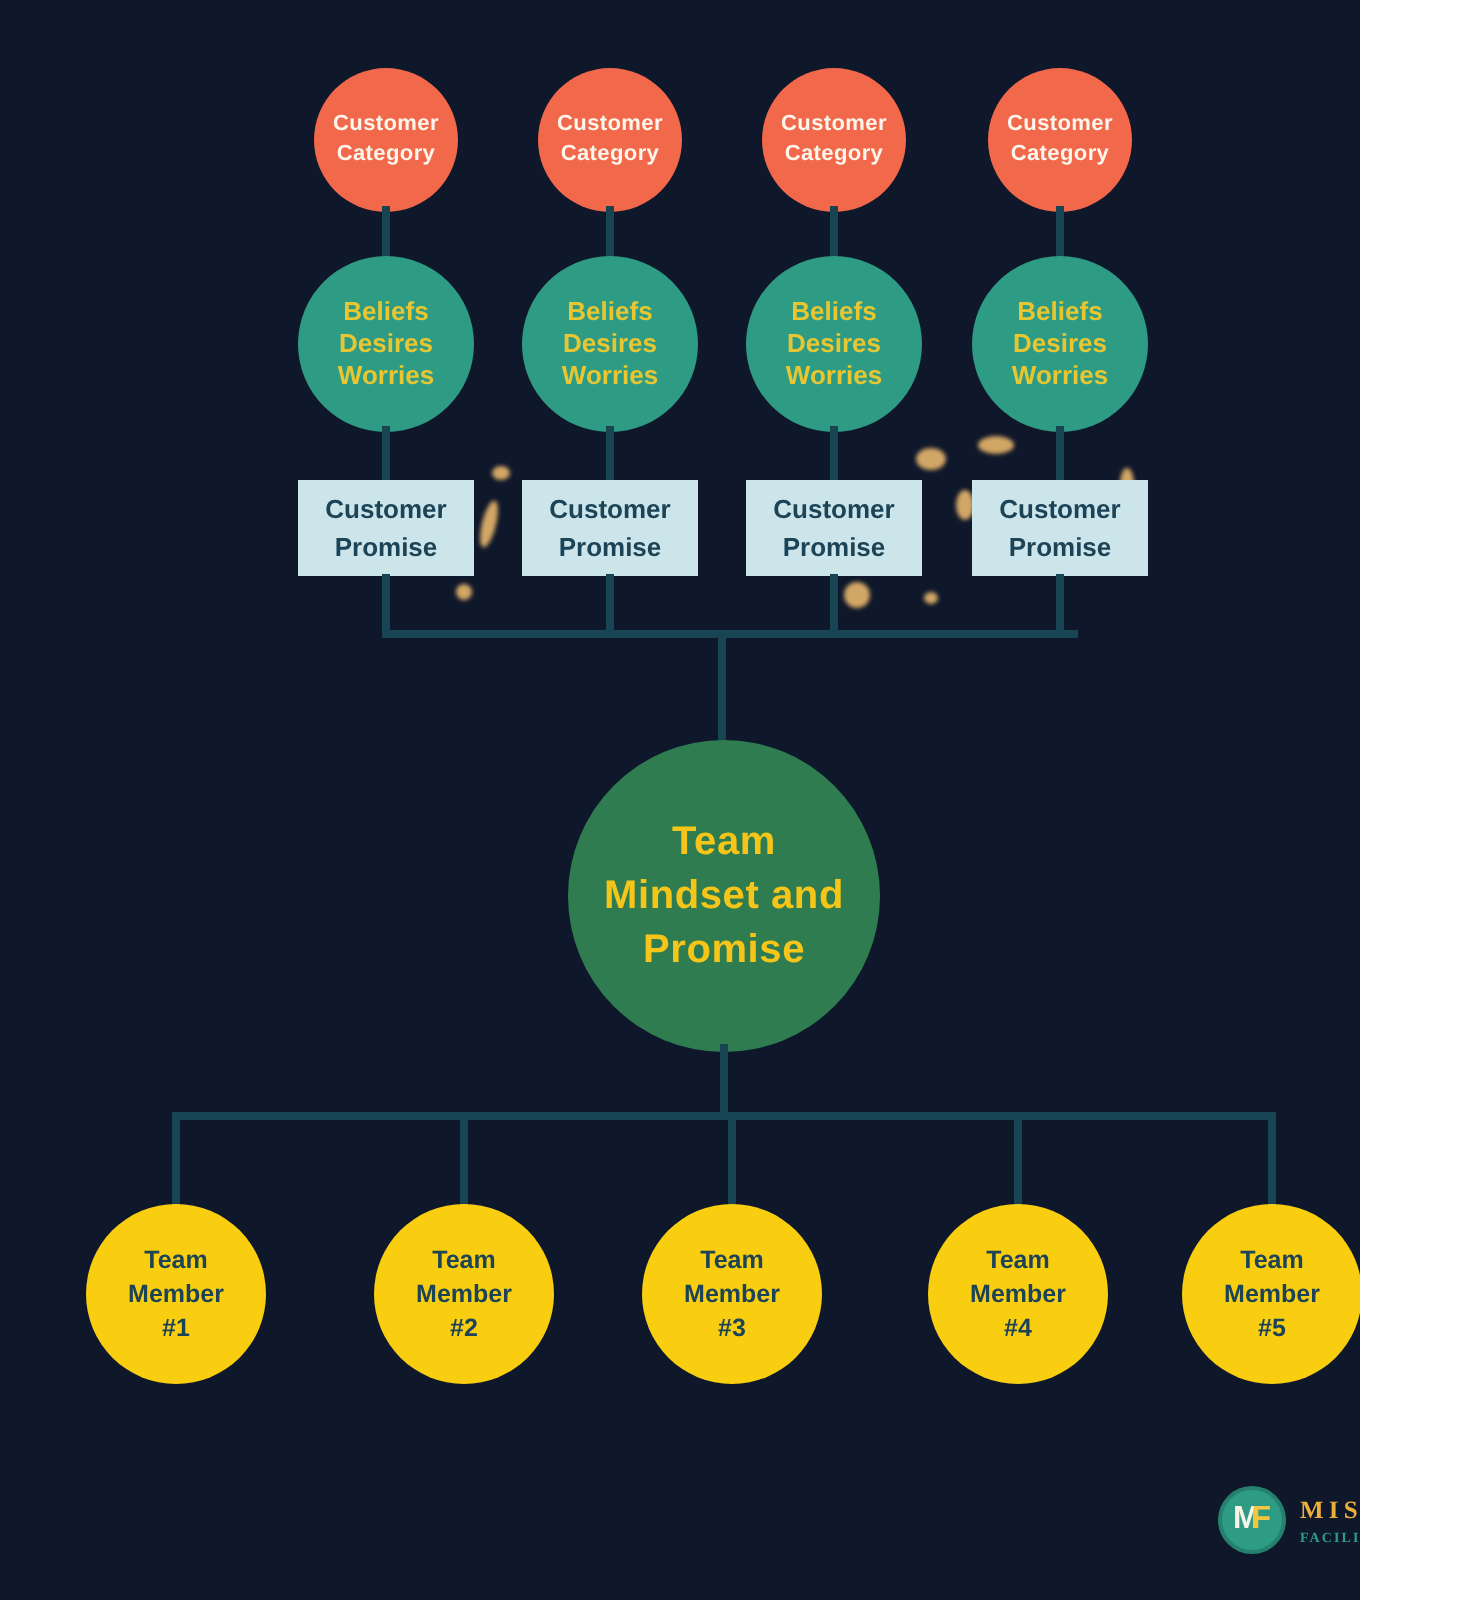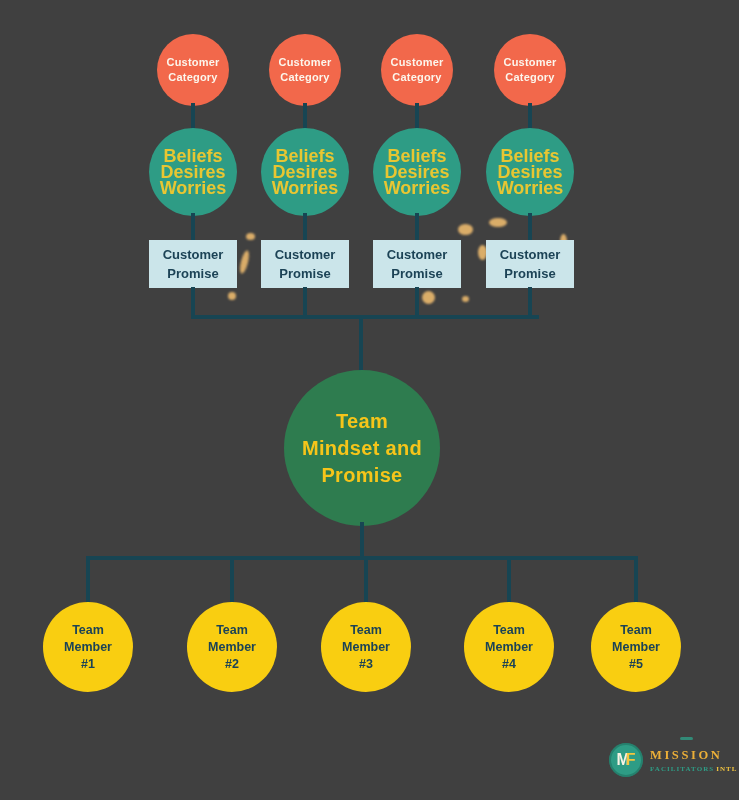"Customer" .canvas { background: #404040 -> #0f172a; width: 739px -> 680px }
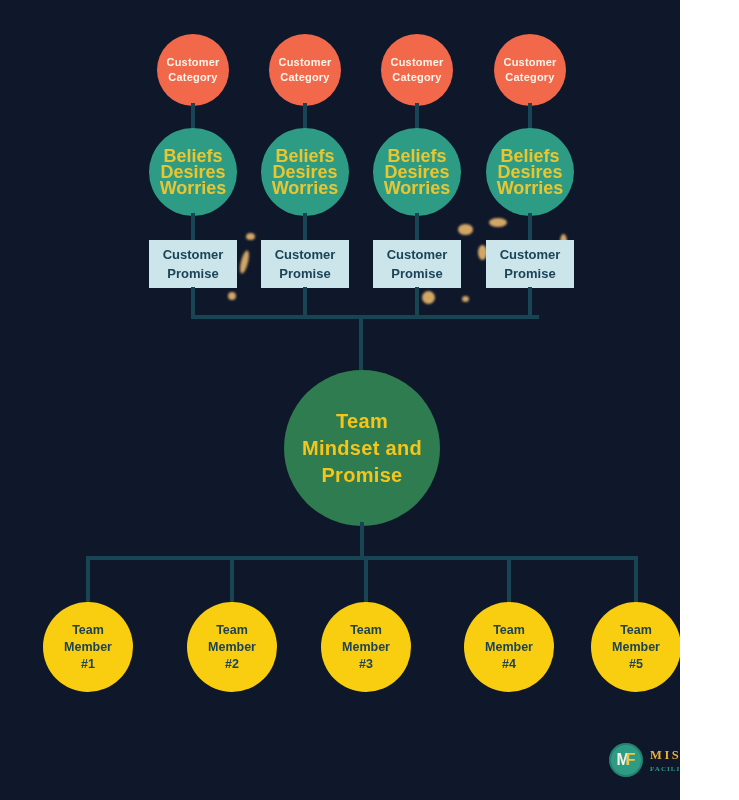"Beliefs" .teal-node .label { font-size: 18px -> 13px }
